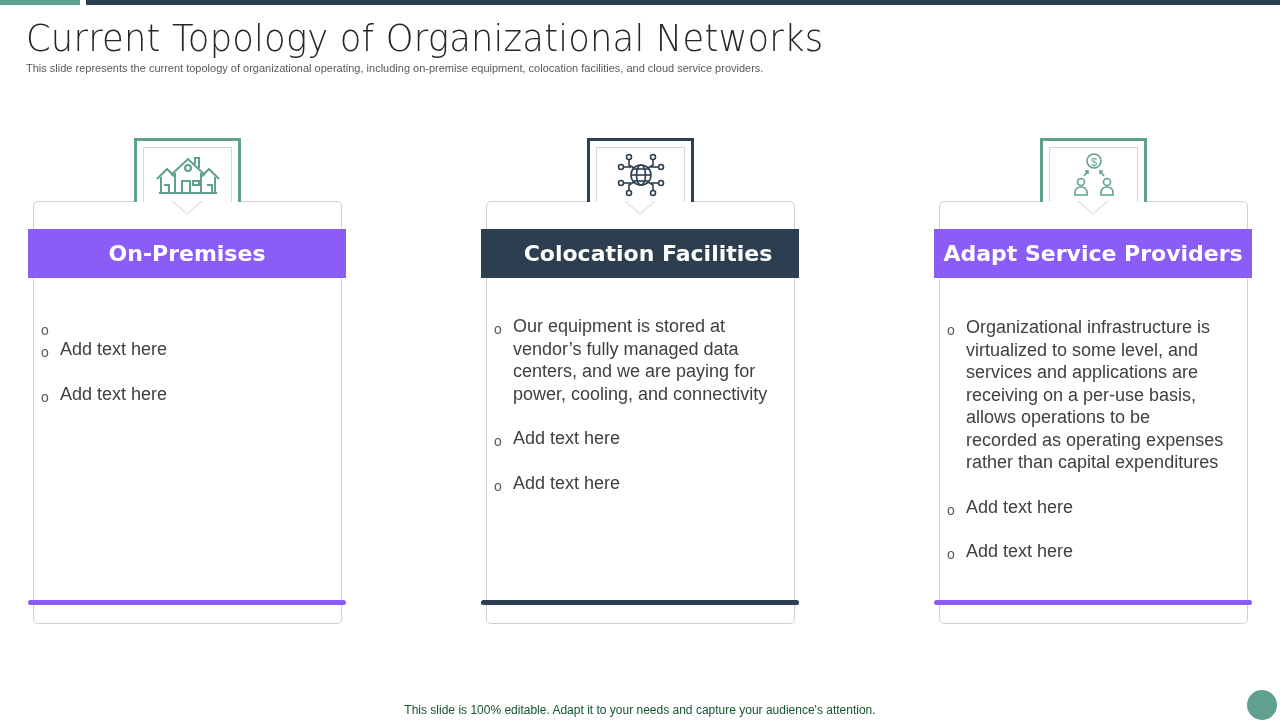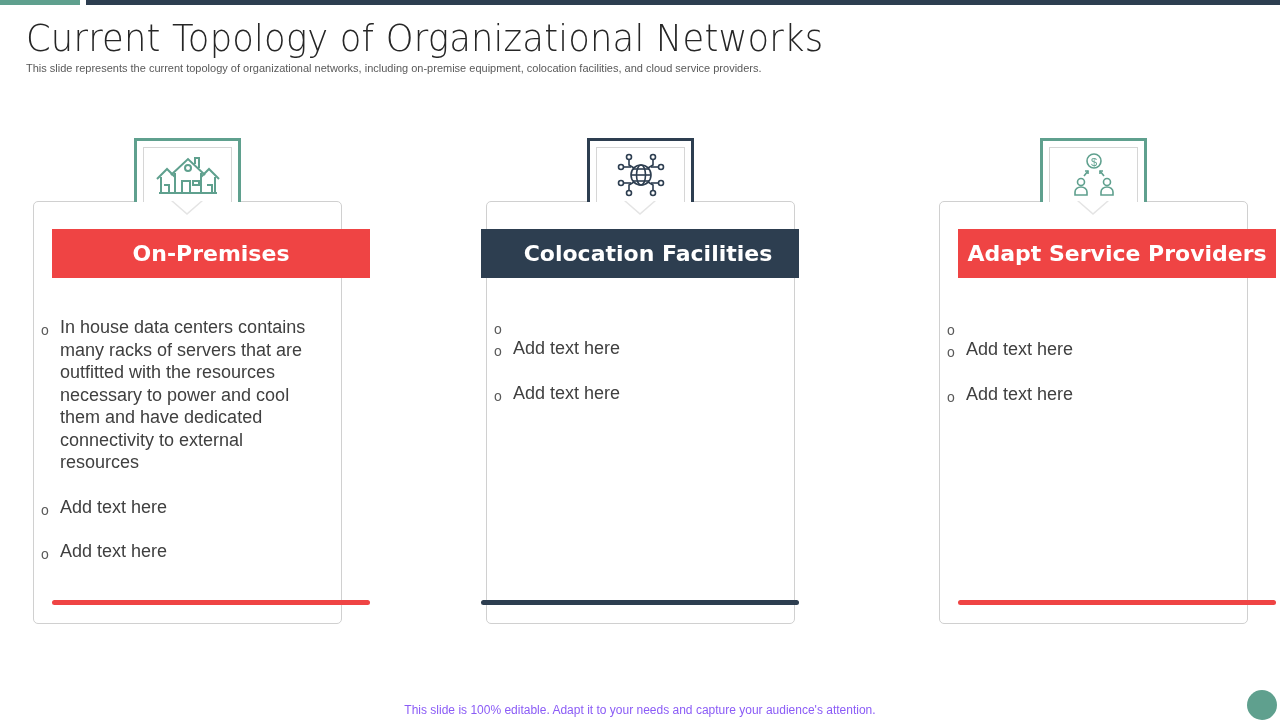"This slide represents the current" p.subtitle { text: networks -> operating }
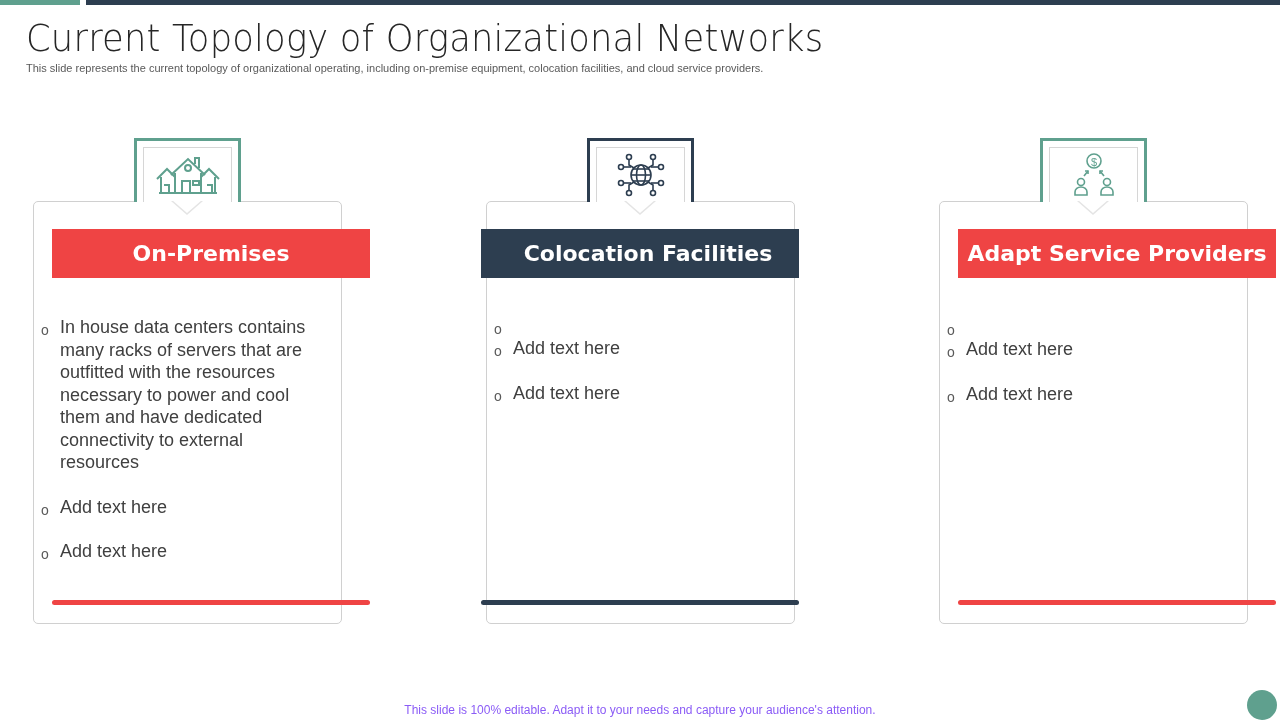"On-Premises" .green { background: #ef4444 -> #8b5cf6; margin-left: 24px -> none }
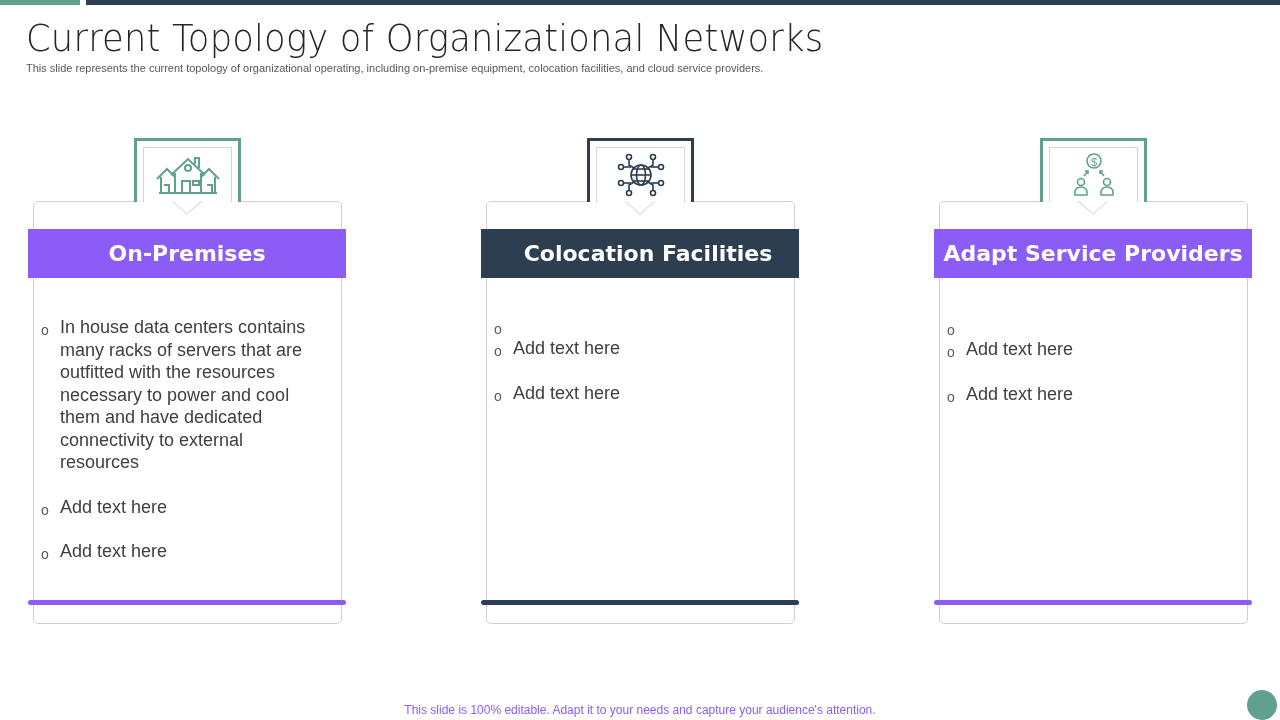"In house data centers contains" span { html: <span>In house data centers contains many racks of servers that are outfitted with the resources necessary to power and cool them and have dedicated connectivity to external resources</span> -> none }
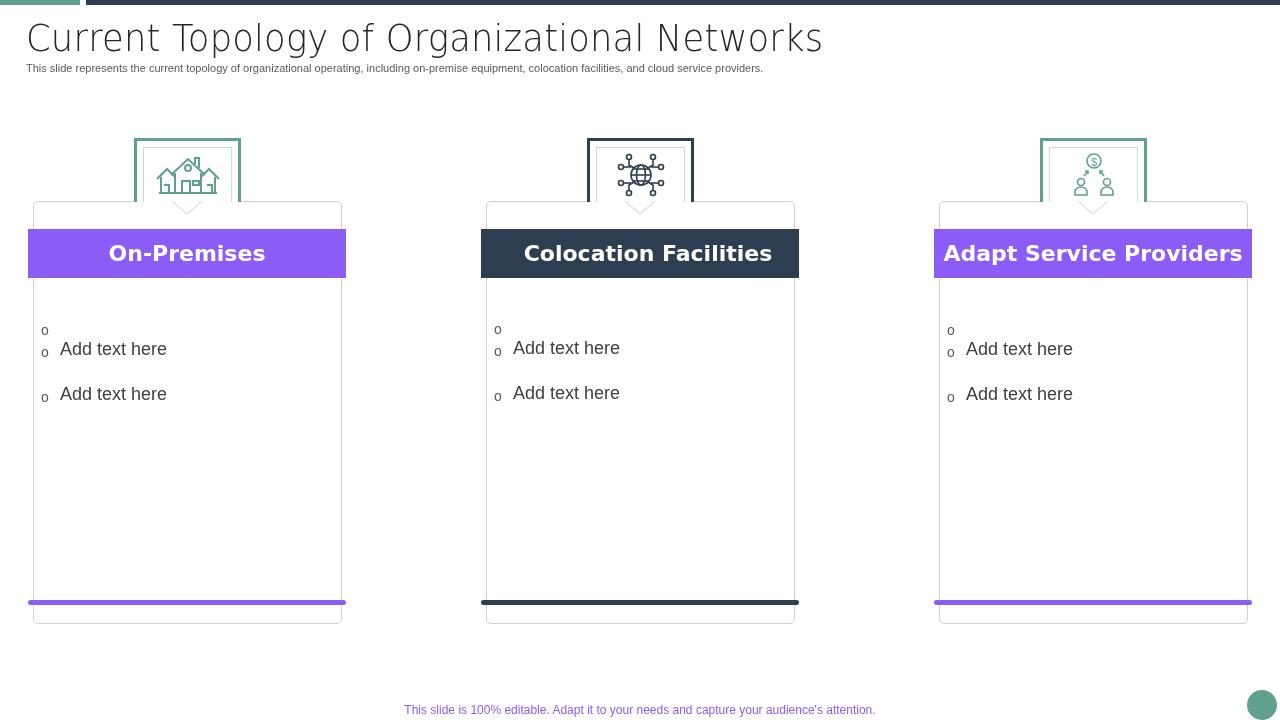"Our equipment is stored at" span { html: none -> <span>Our equipment is stored at vendor’s fully managed data centers, and we are paying for power, cooling, and connectivity</span> }
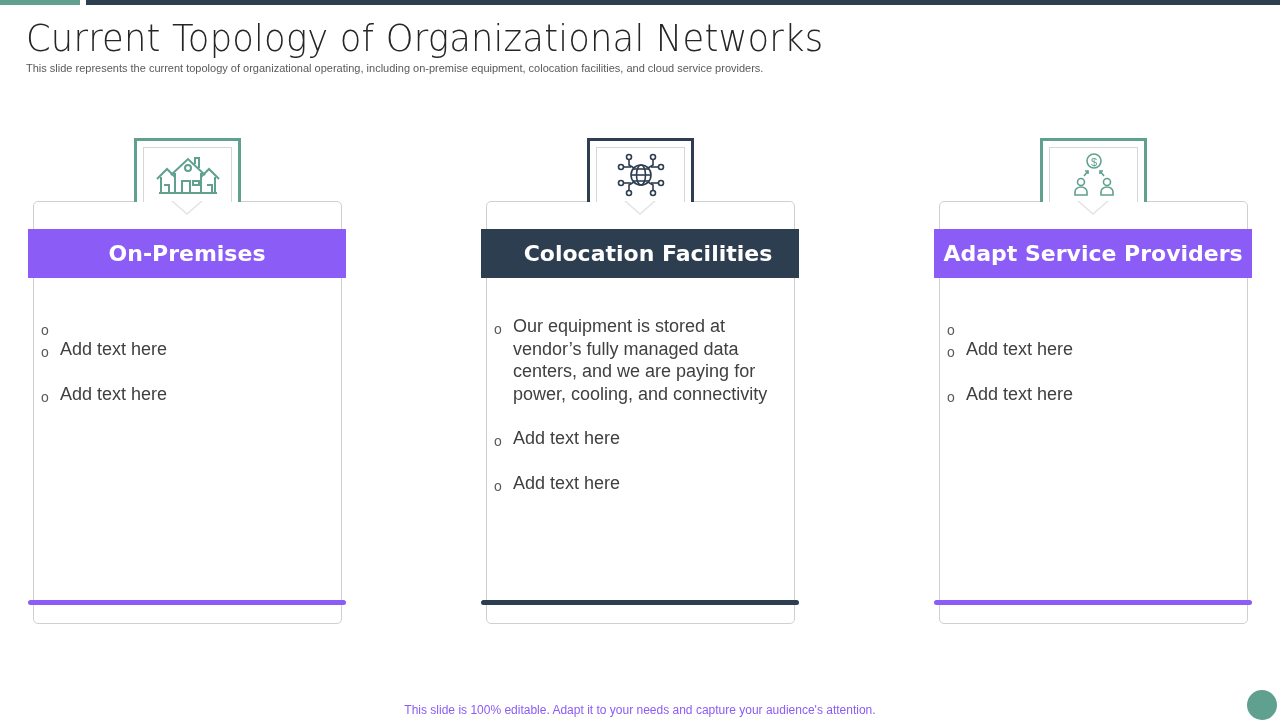"Organizational infrastructure is" span { html: none -> <span>Organizational infrastructure is virtualized to some level, and services and applications are receiving on a per-use basis, allows operations to be recorded as operating expenses rather than capital expenditures</span> }
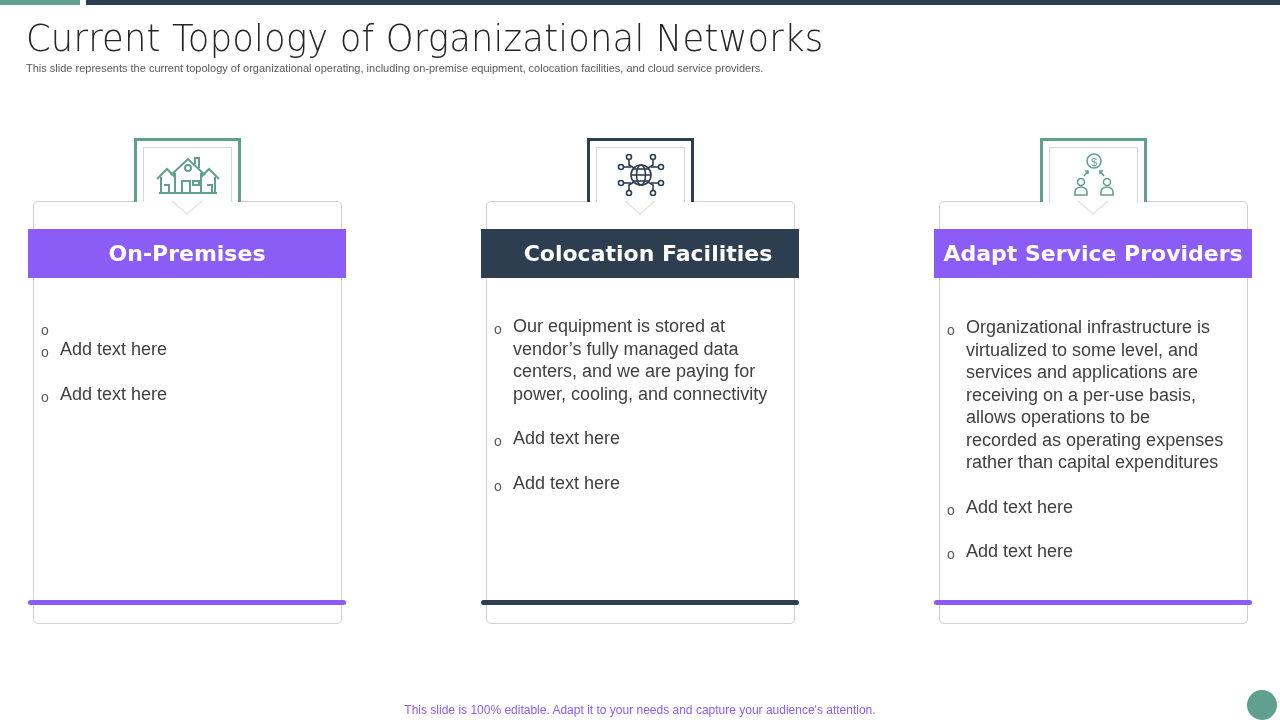"This slide is 100% editable." .footer { color: #8b5cf6 -> #14532d }
